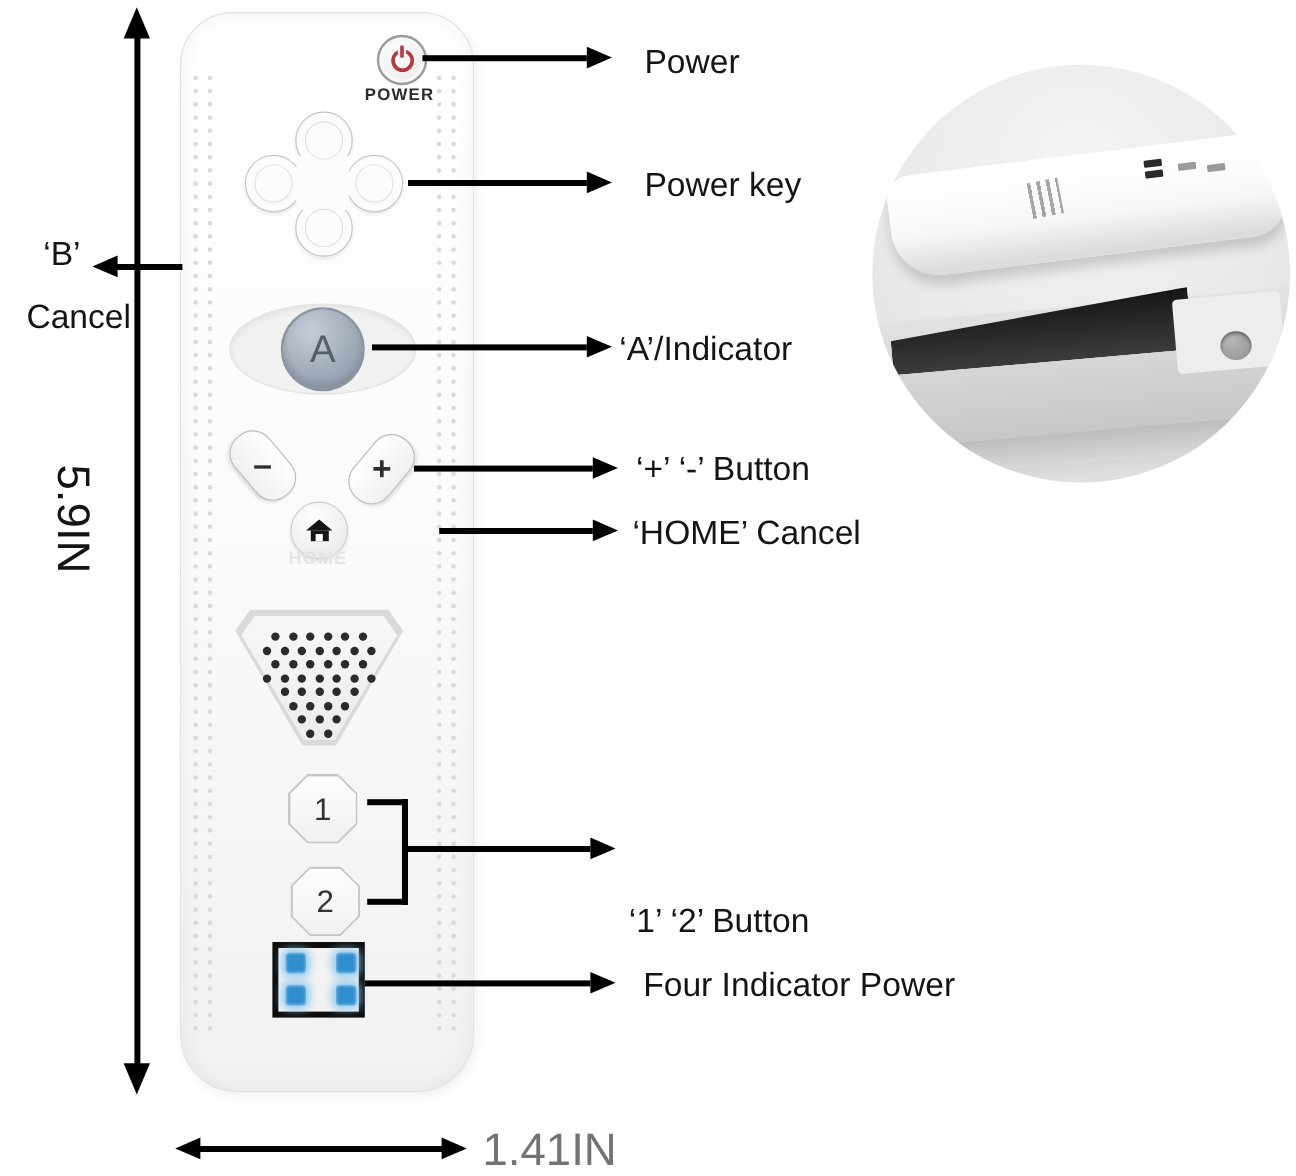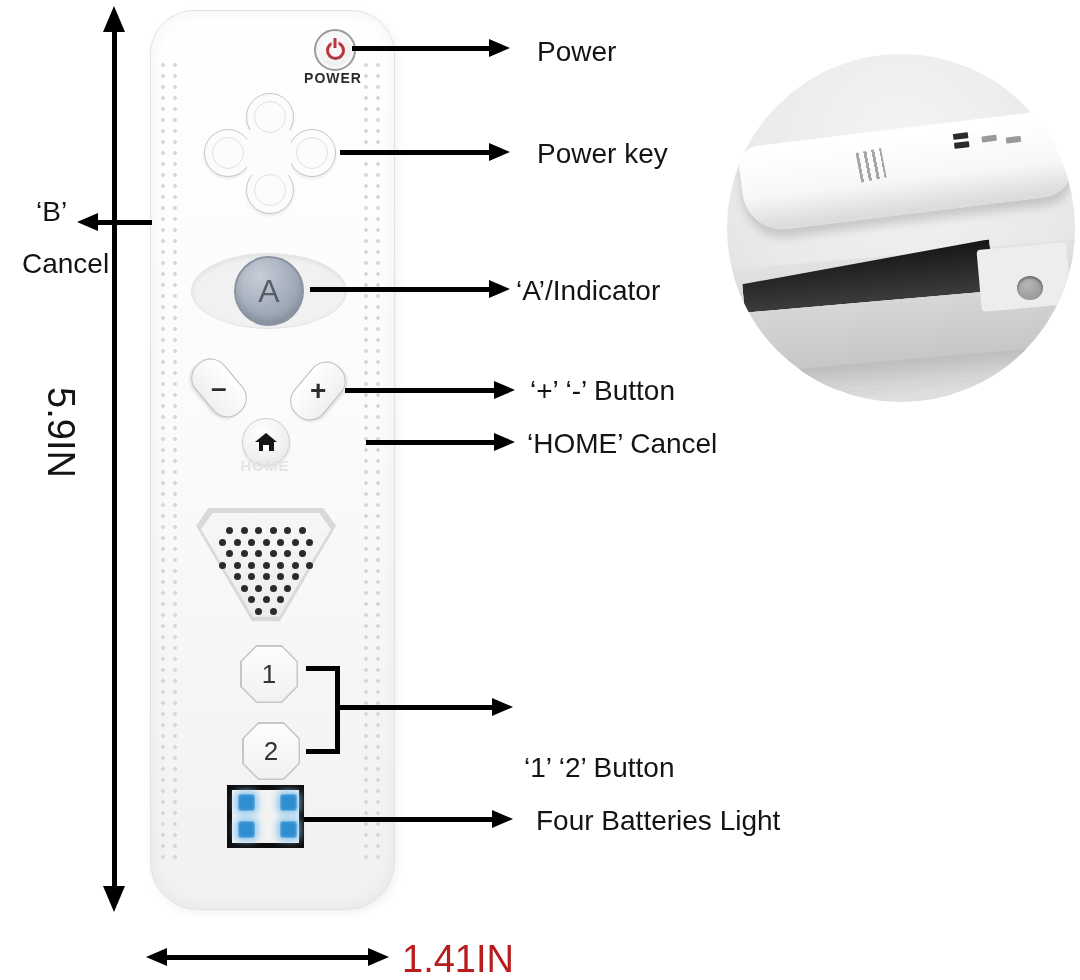"Four Batteries Light" div.callout-label { text: Batteries Light -> Indicator Power }
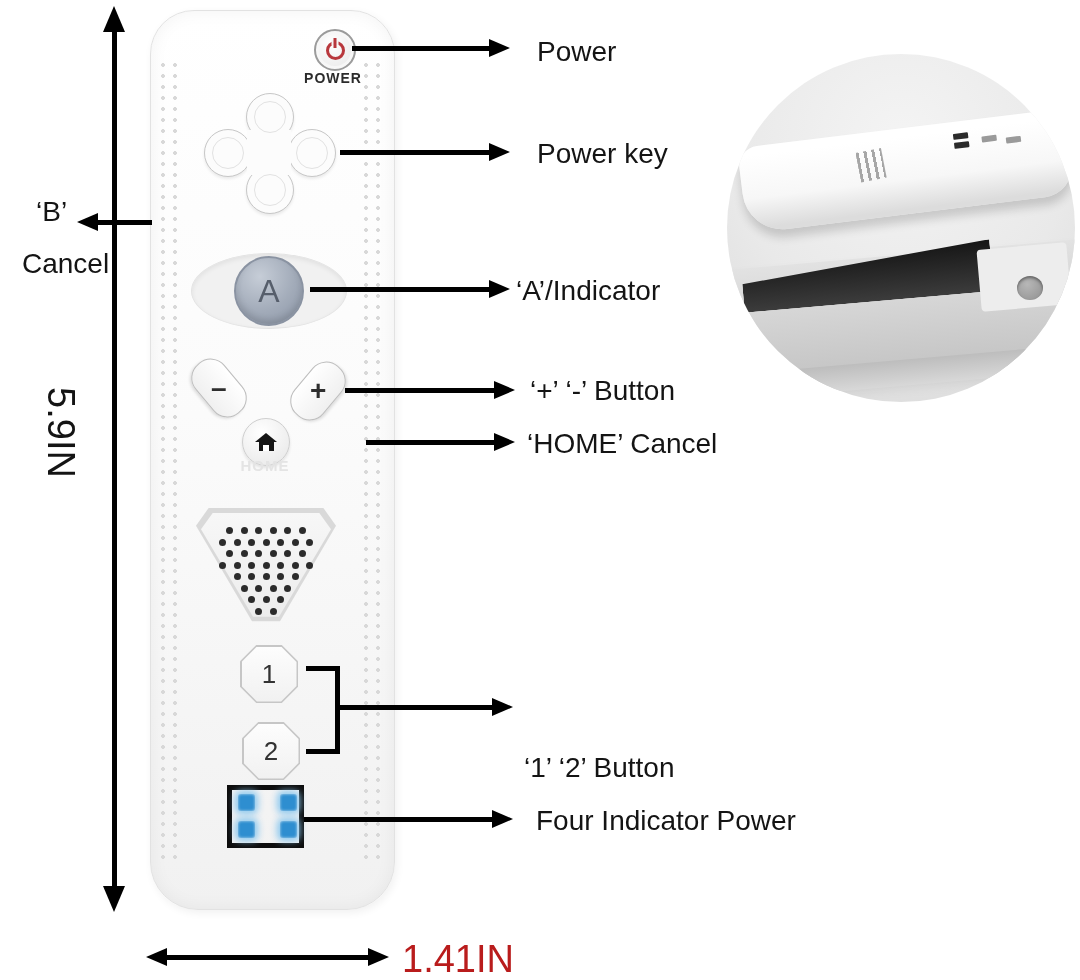"1.41IN" .dim-label { color: #b91c1c -> #737373 }
